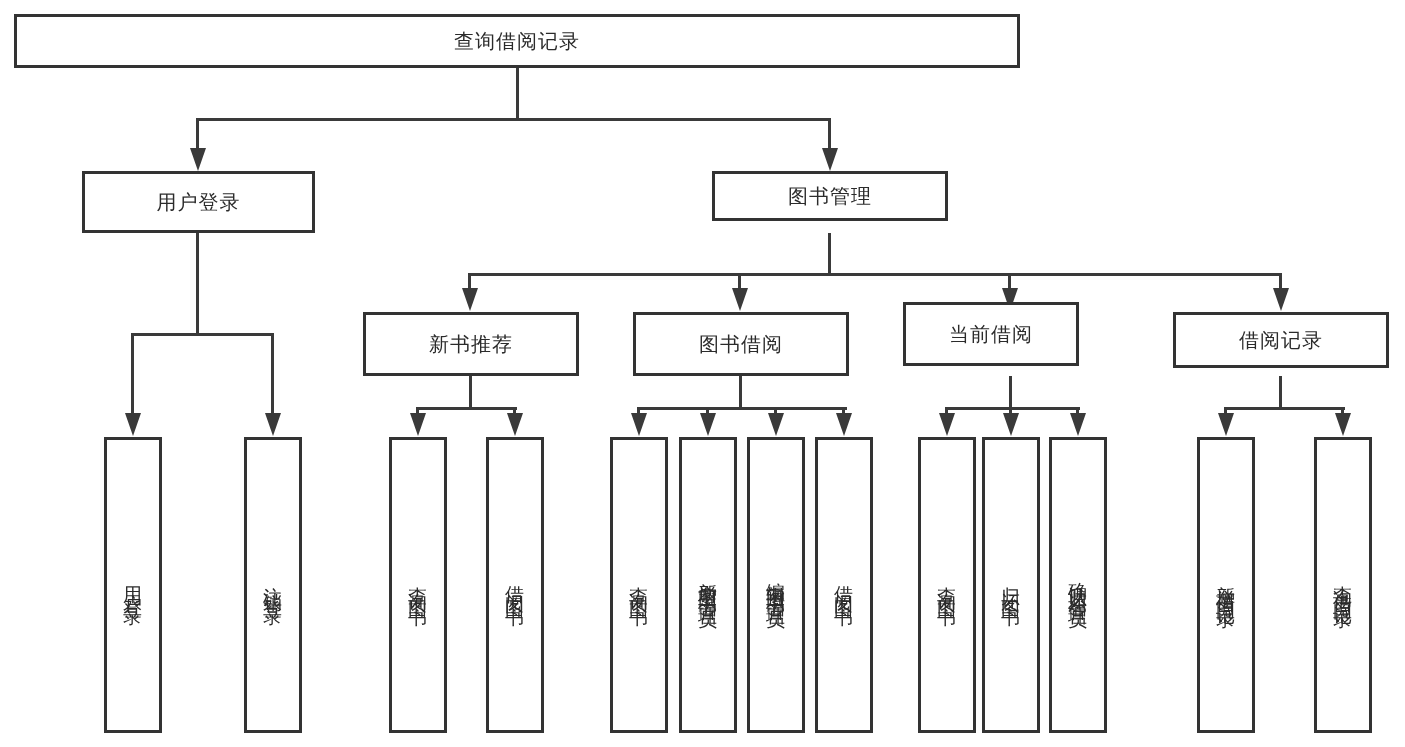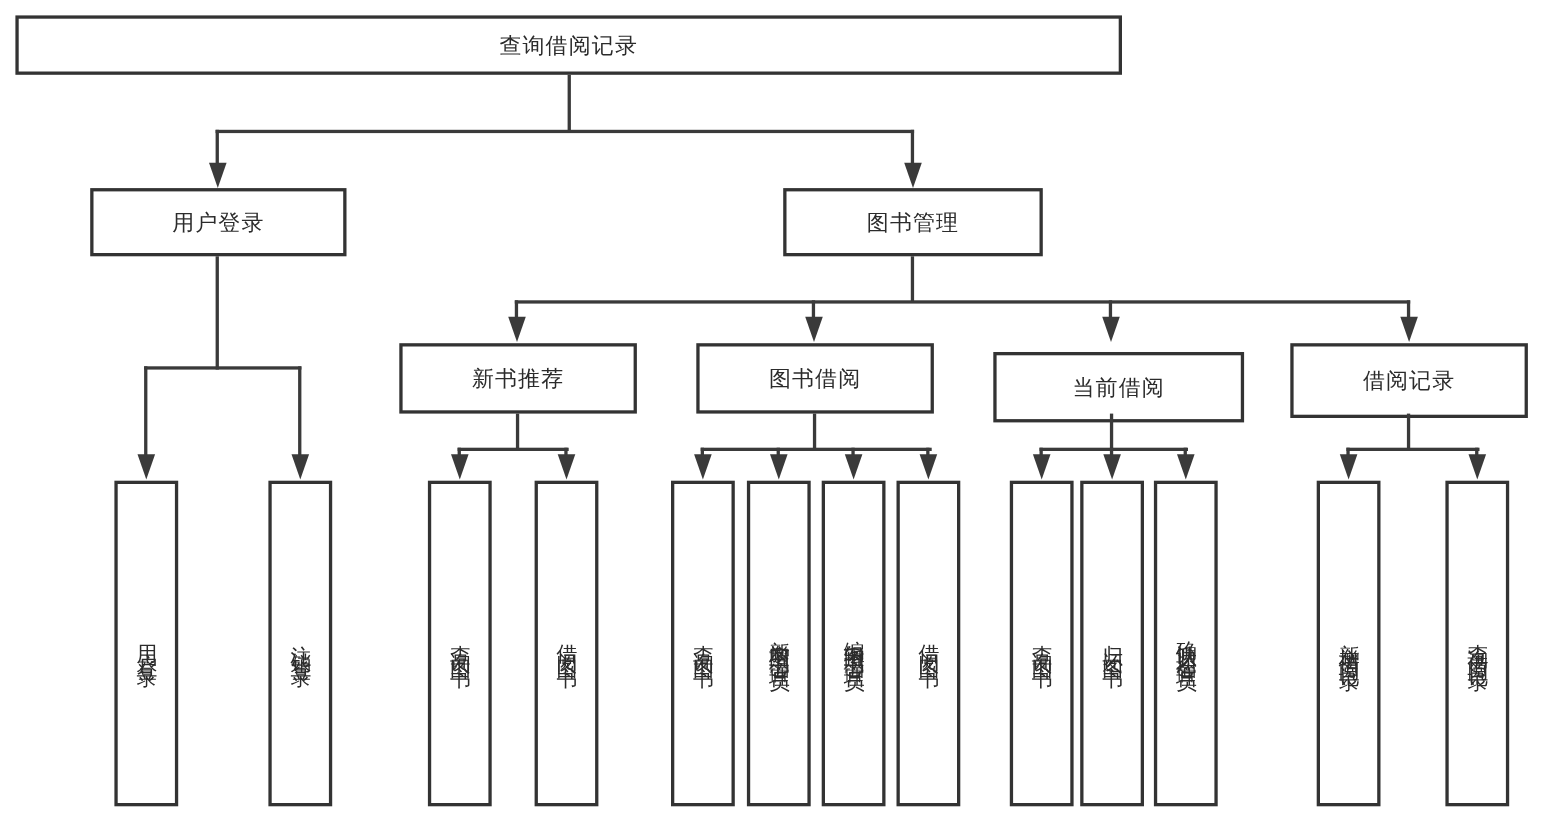"图书管理" div.box { height: 62px -> 50px }
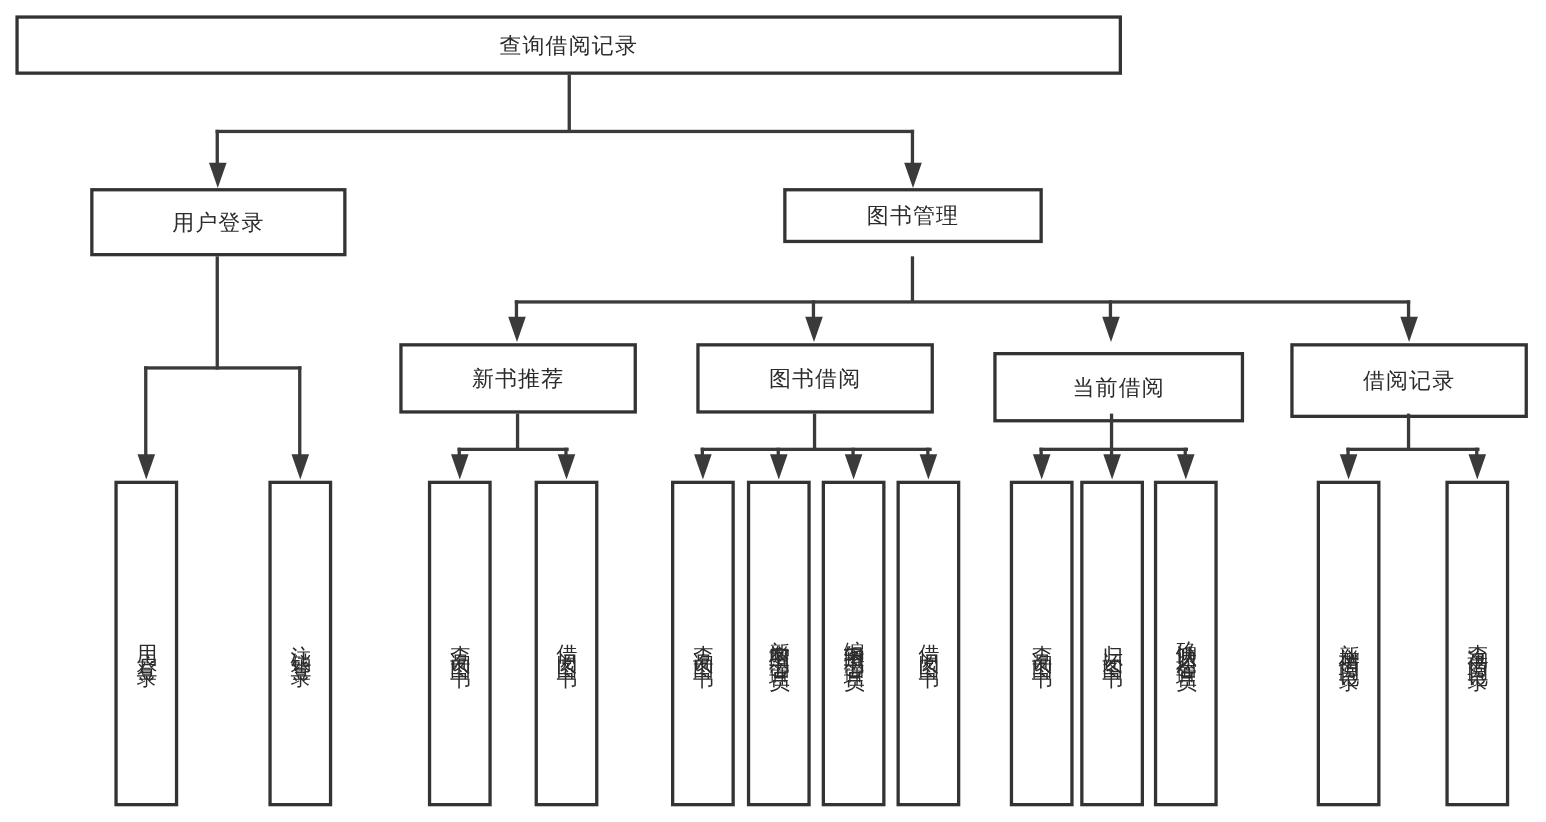"当前借阅" div.box { top: 320px -> 302px; width: 228px -> 176px }
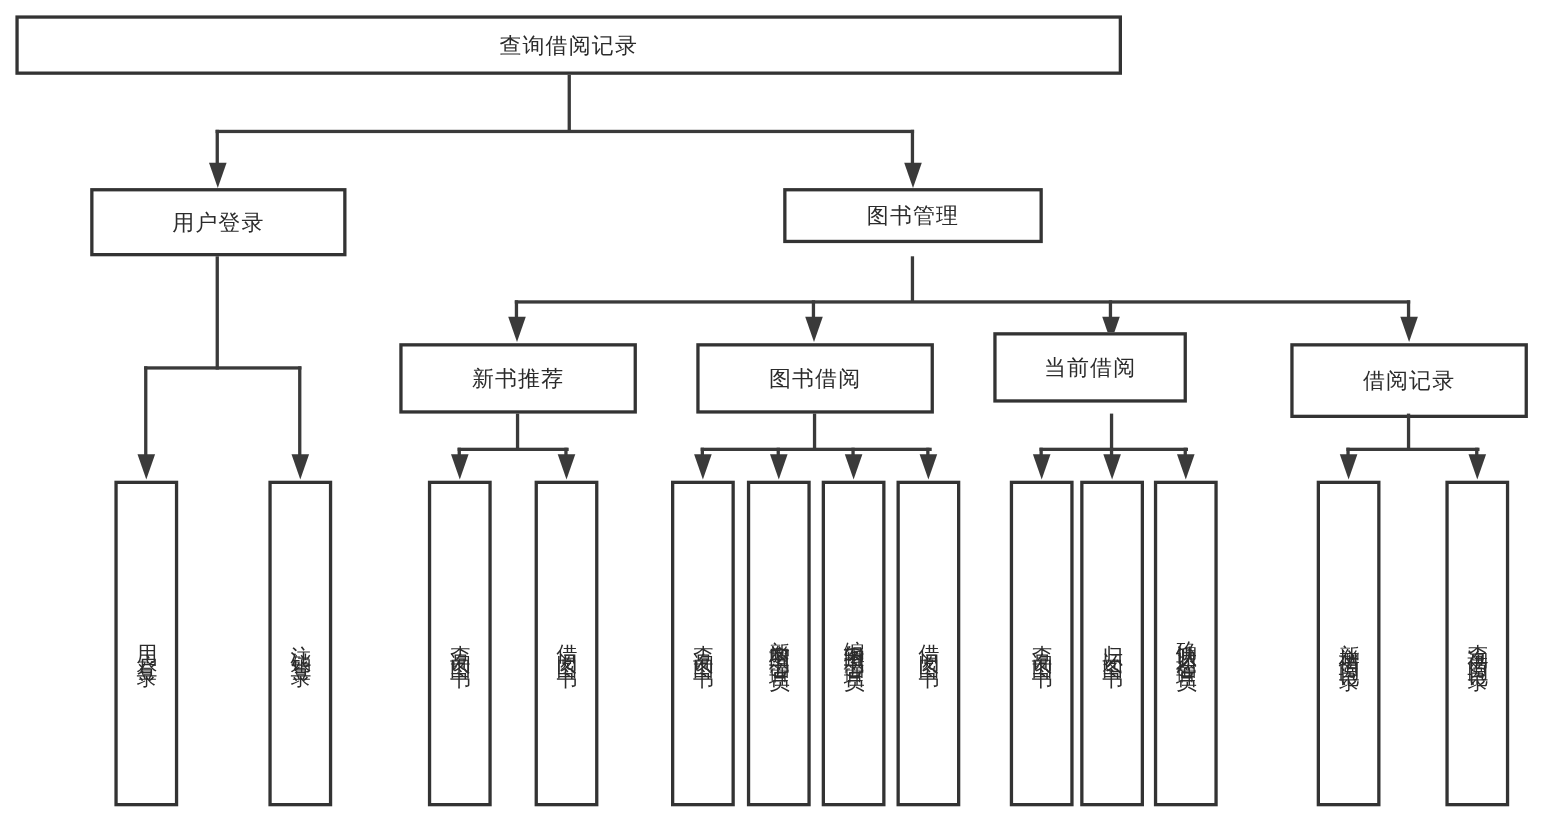"借阅记录" div.box { height: 68px -> 56px }
